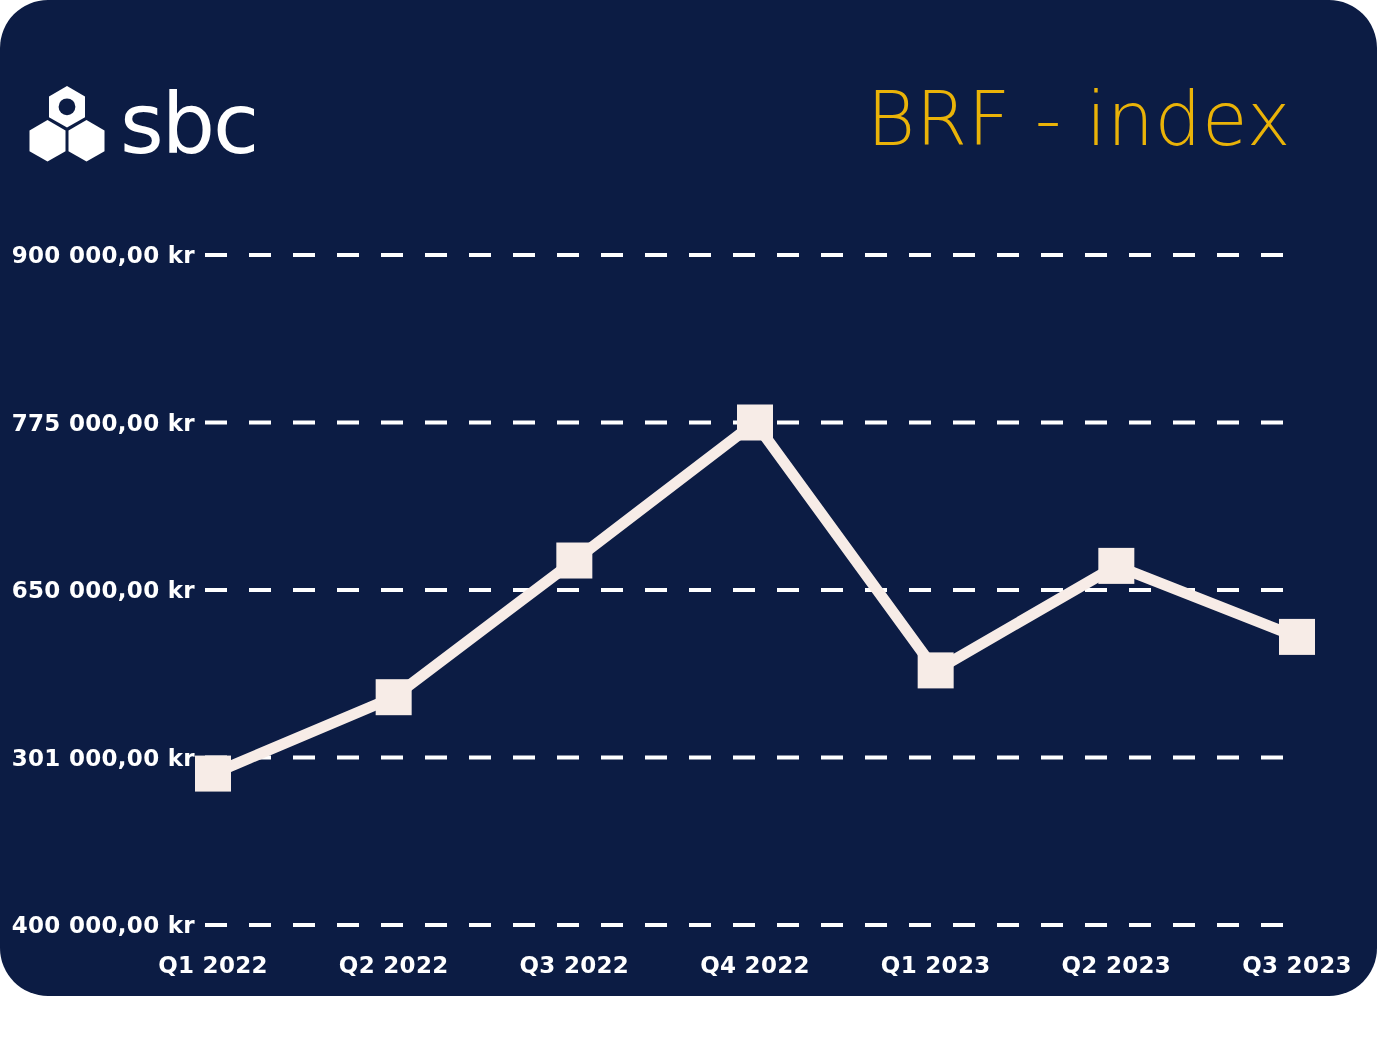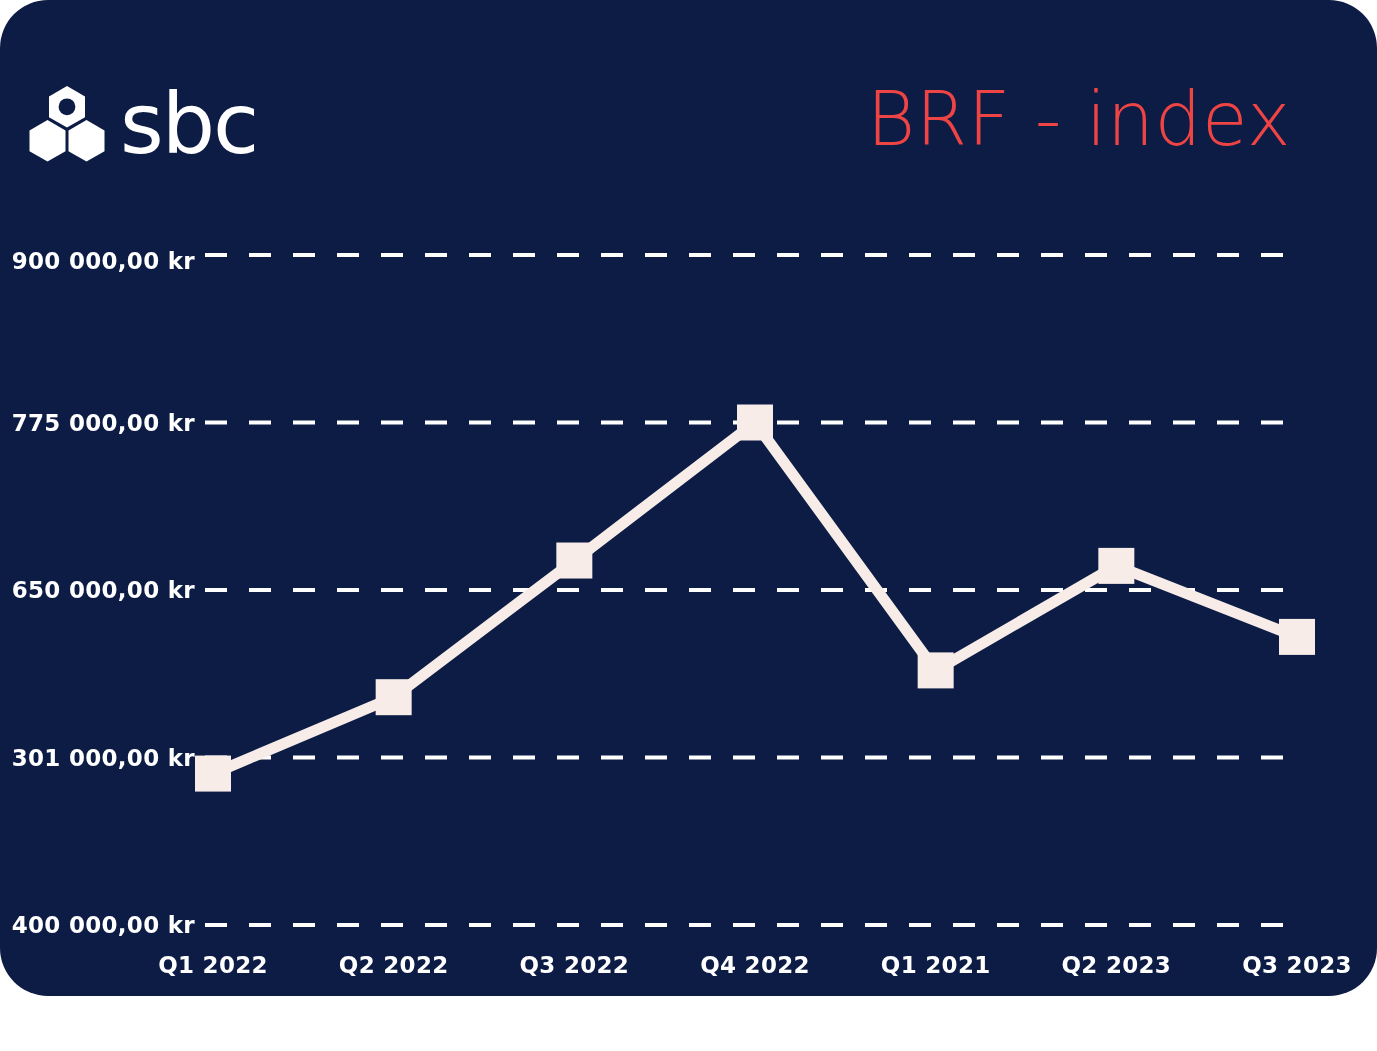"BRF - index" #chart-title { color: #ef4444 -> #eab308 }
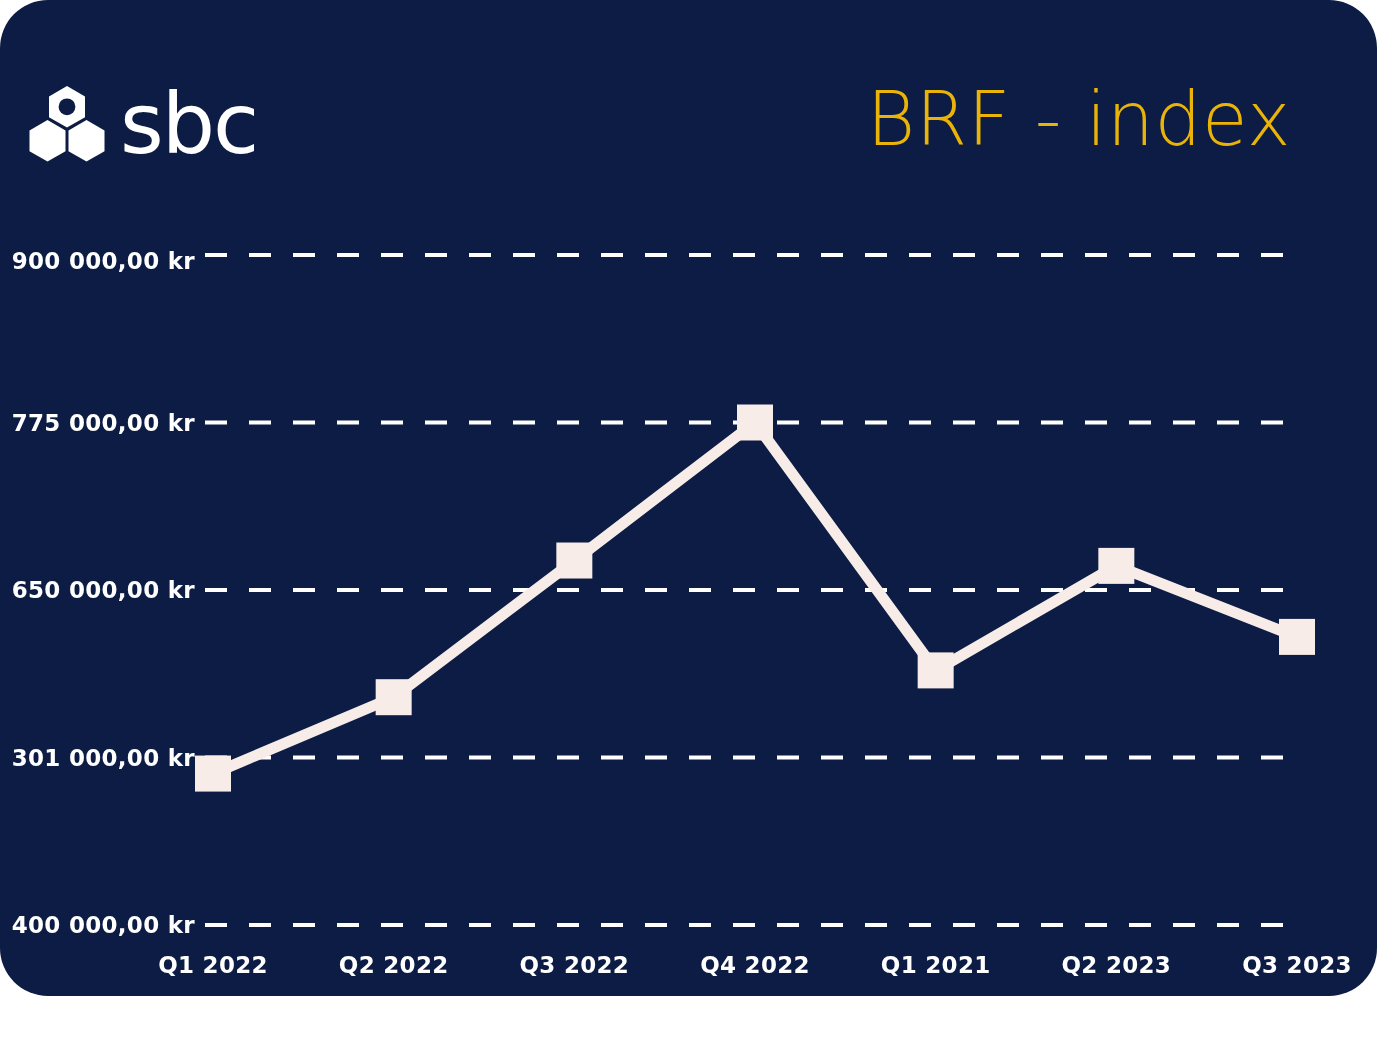"900 000,00 kr" div.ytick-label { top: 261px -> 255px }
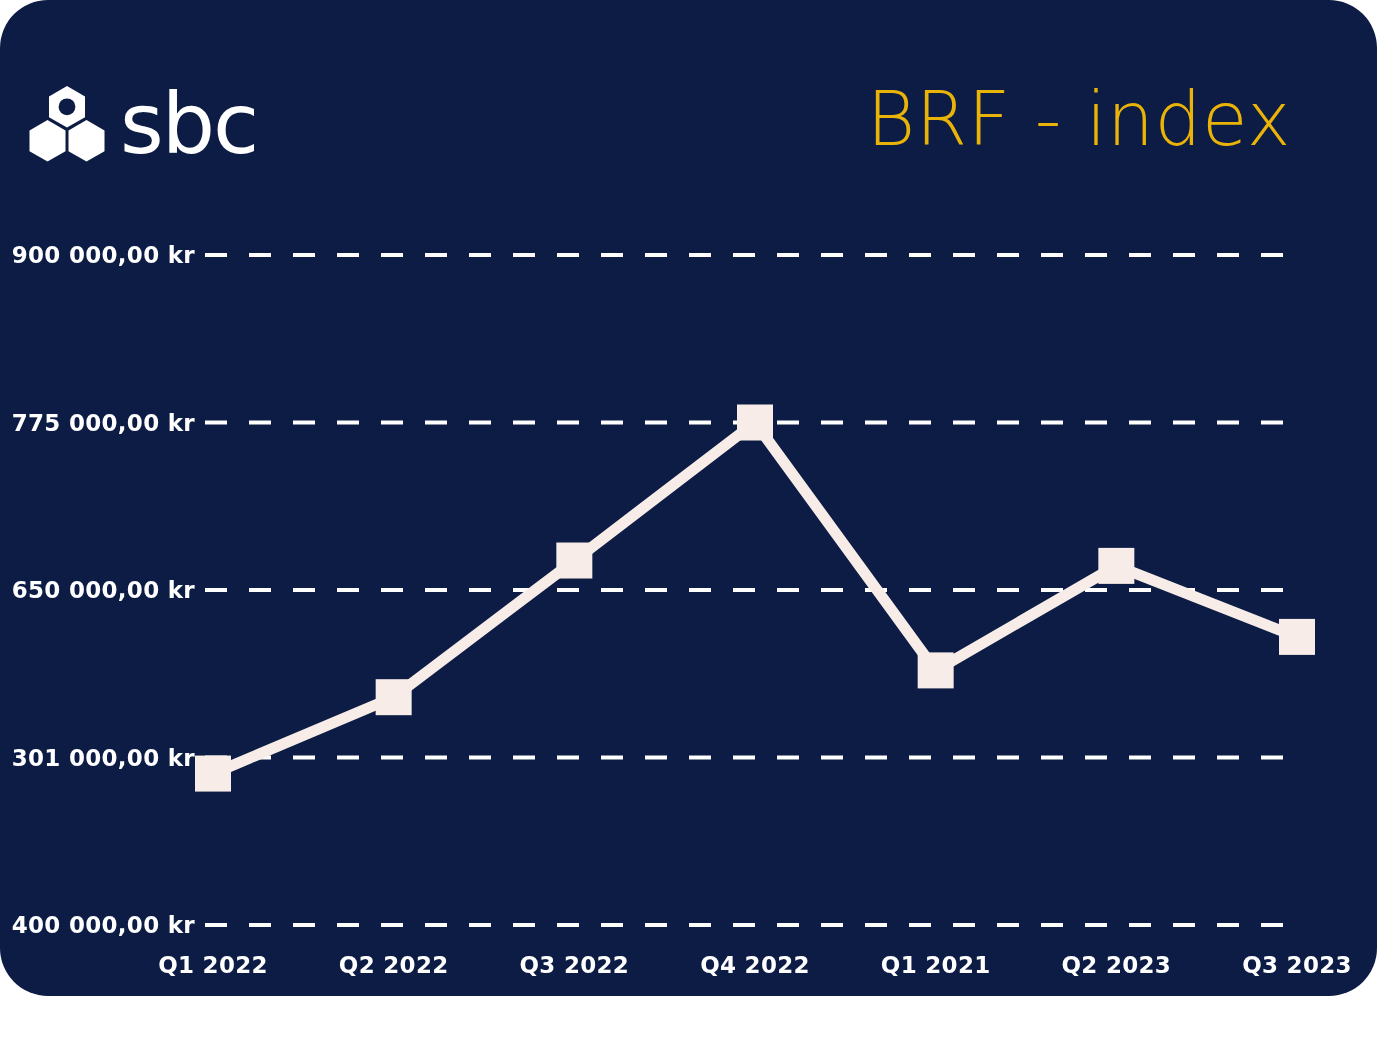"Q1 2021" div.xtick-label { text: 2021 -> 2023 }
